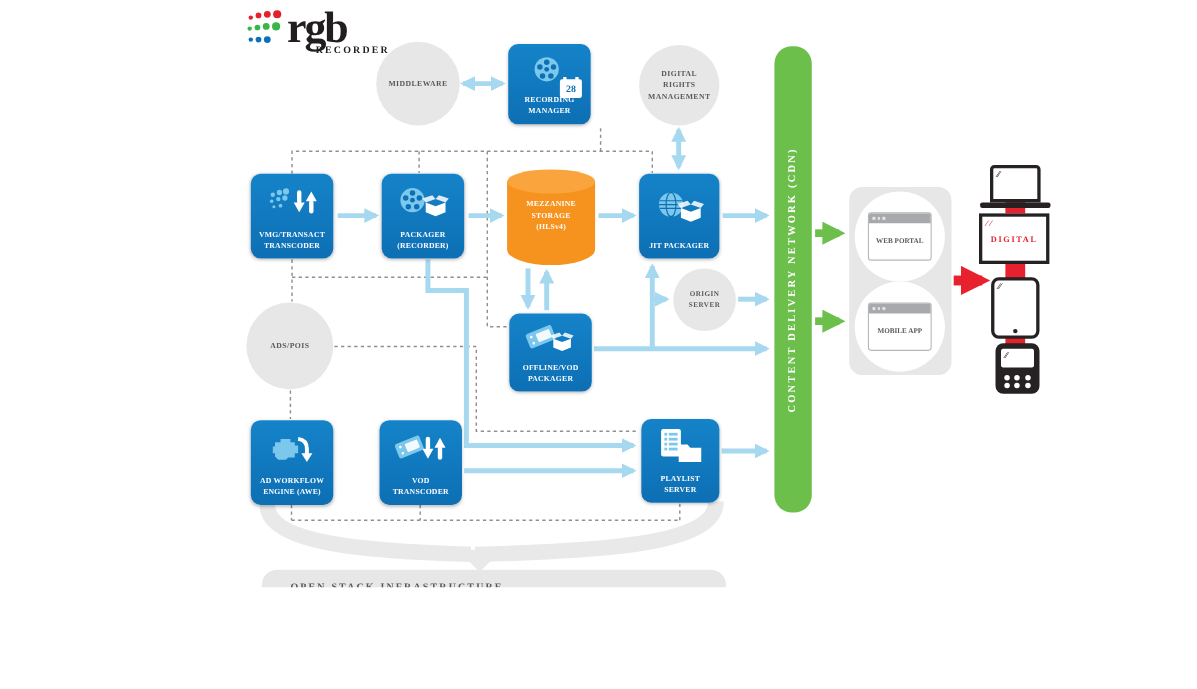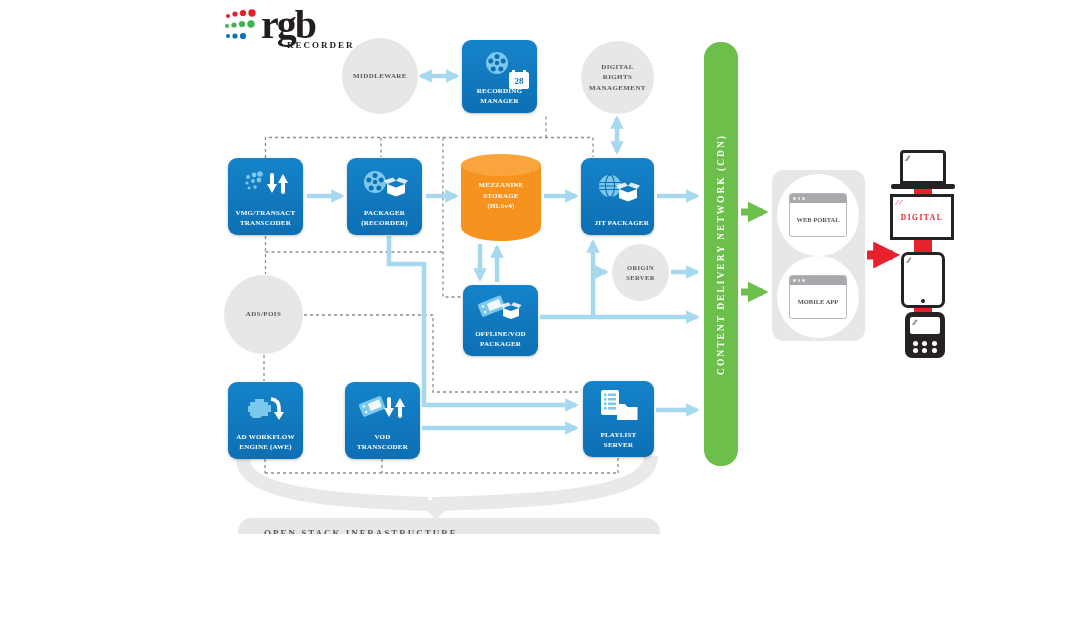"28" .bluebox { align-items: flex-end -> center }
